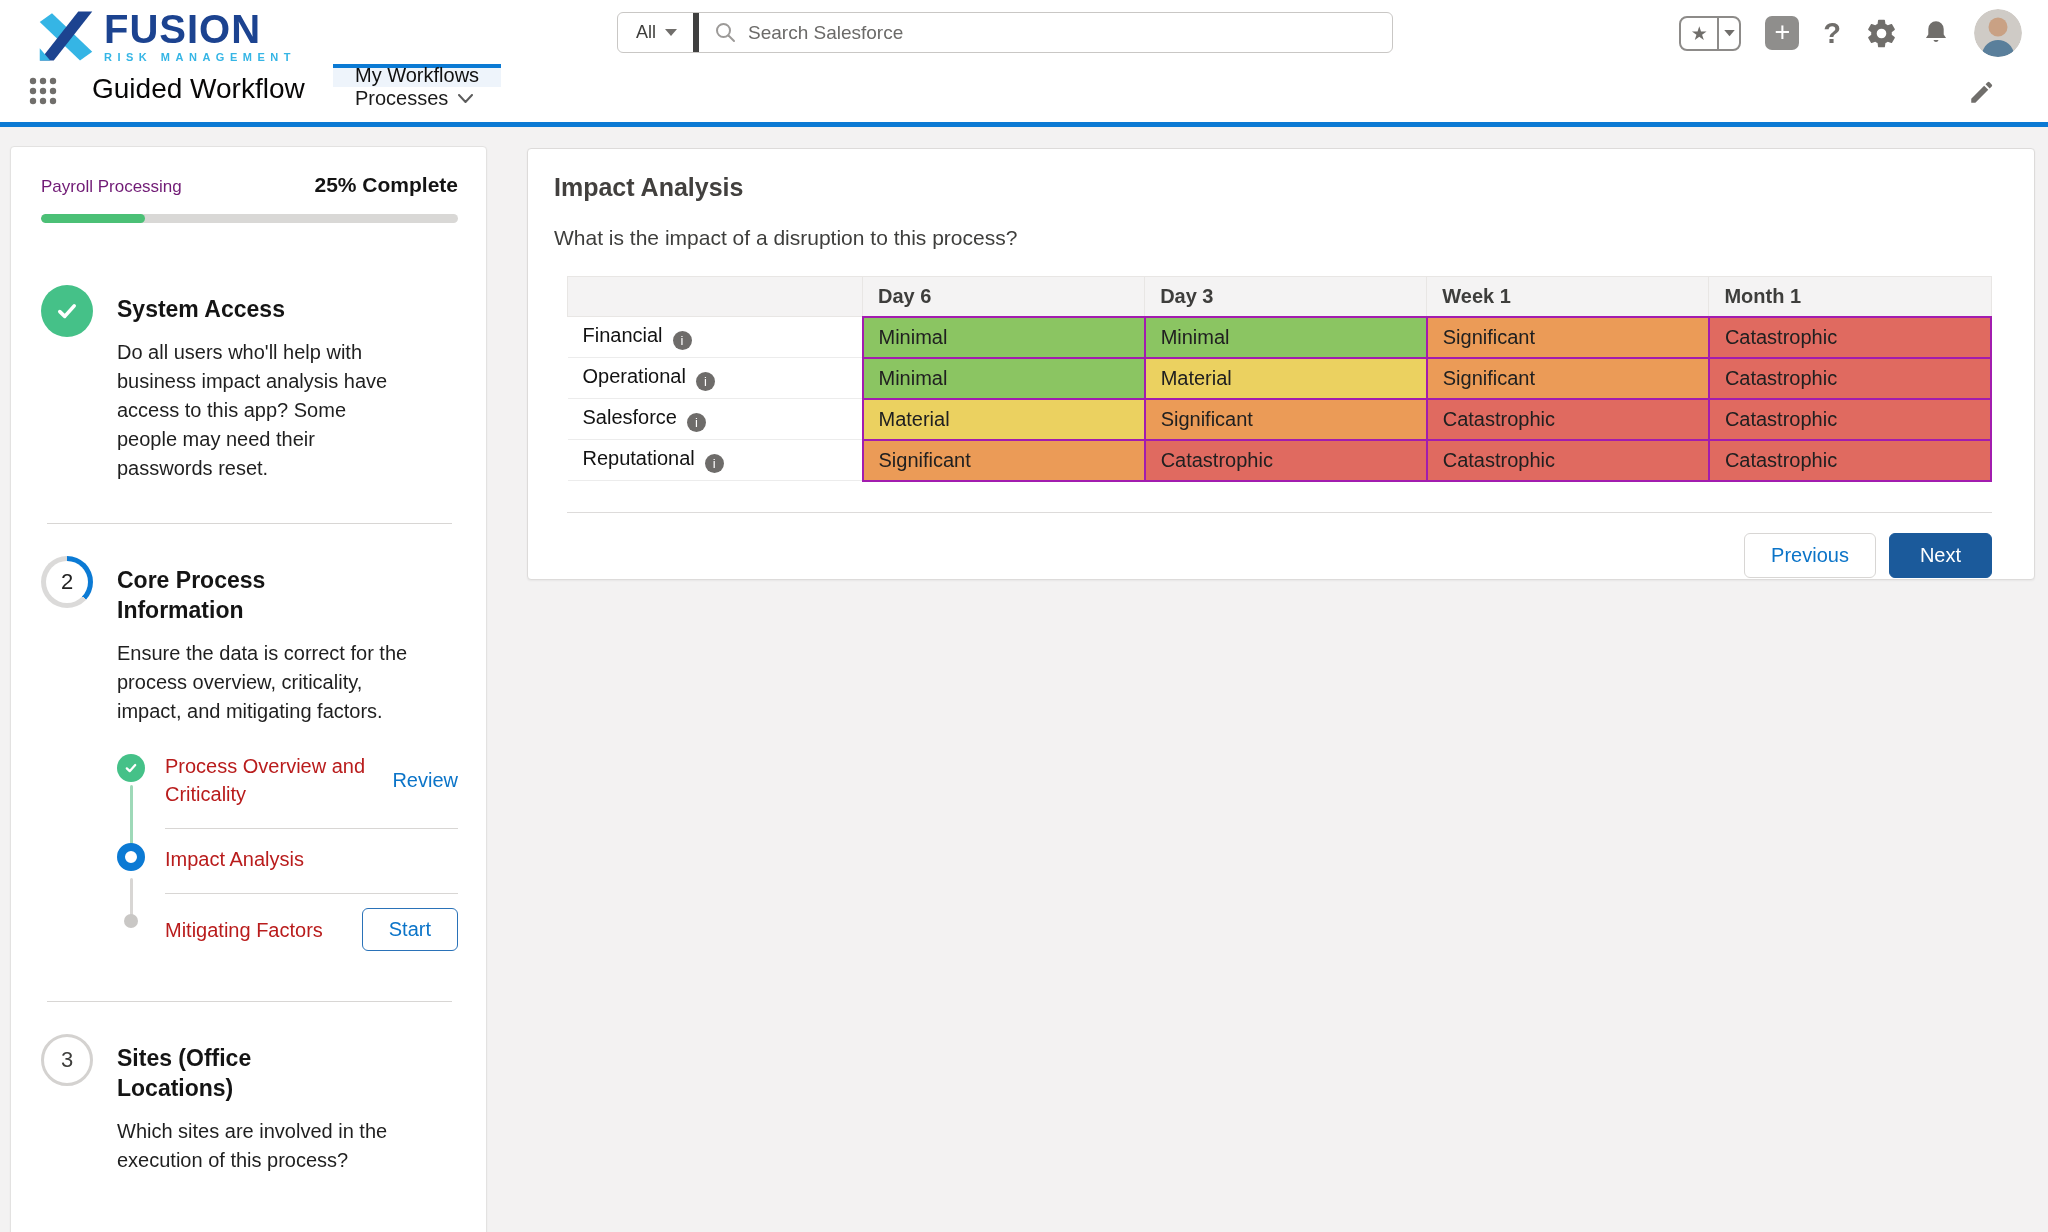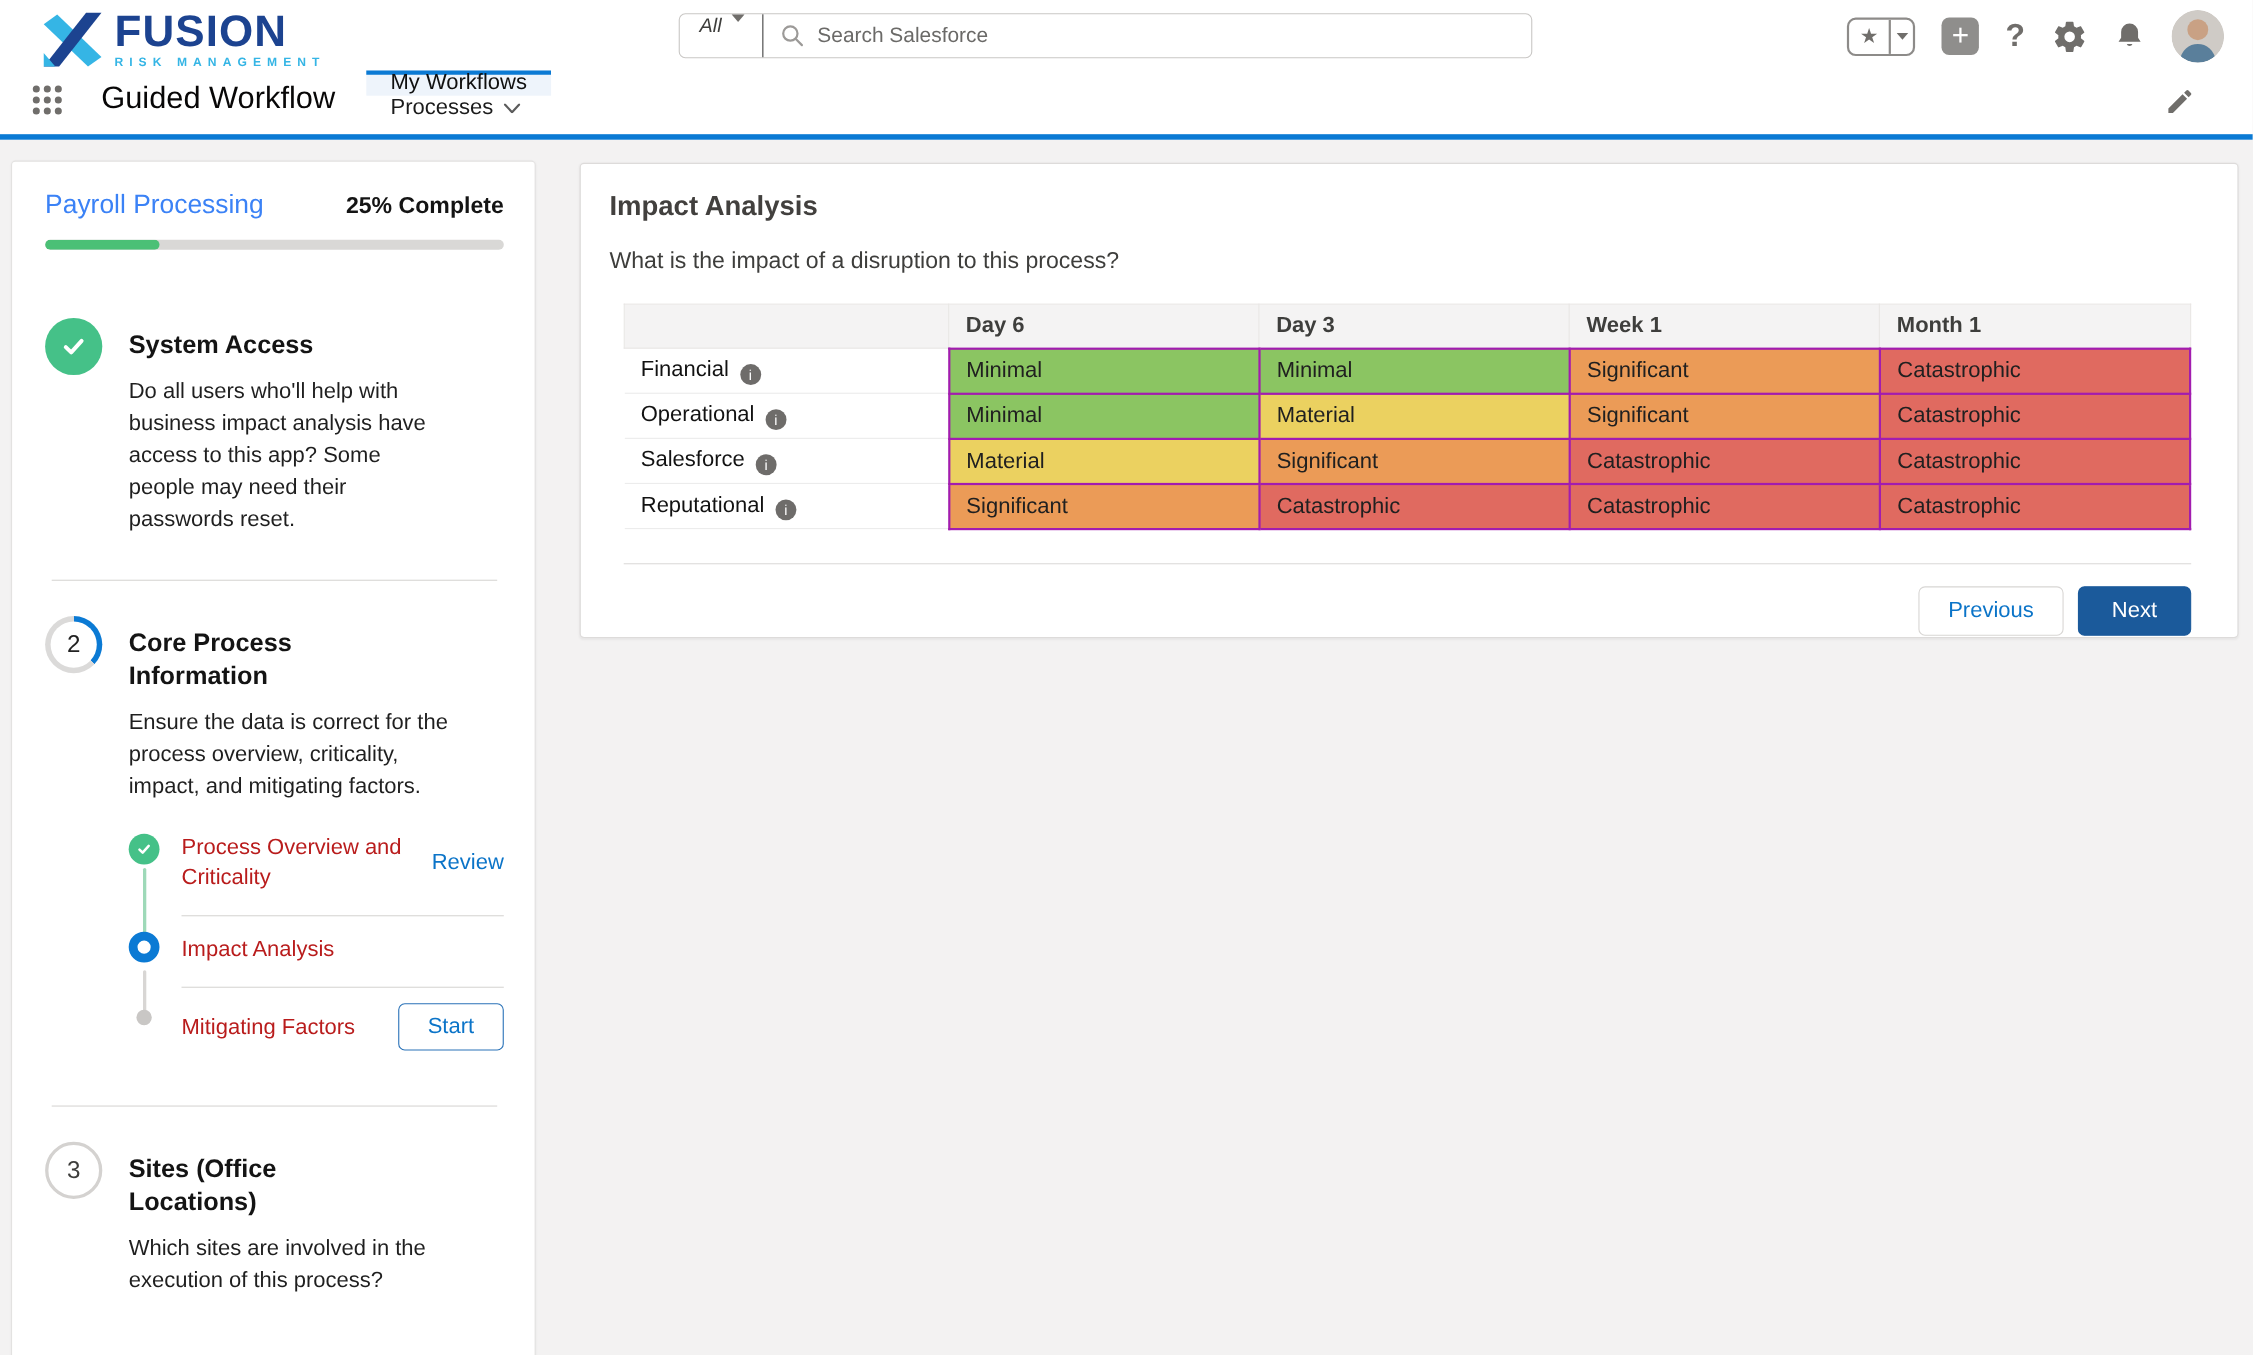"All" .search-scope { align-items: none -> center; border-right: 1px solid #404040 -> 6px solid #404040; font-style: italic -> none }
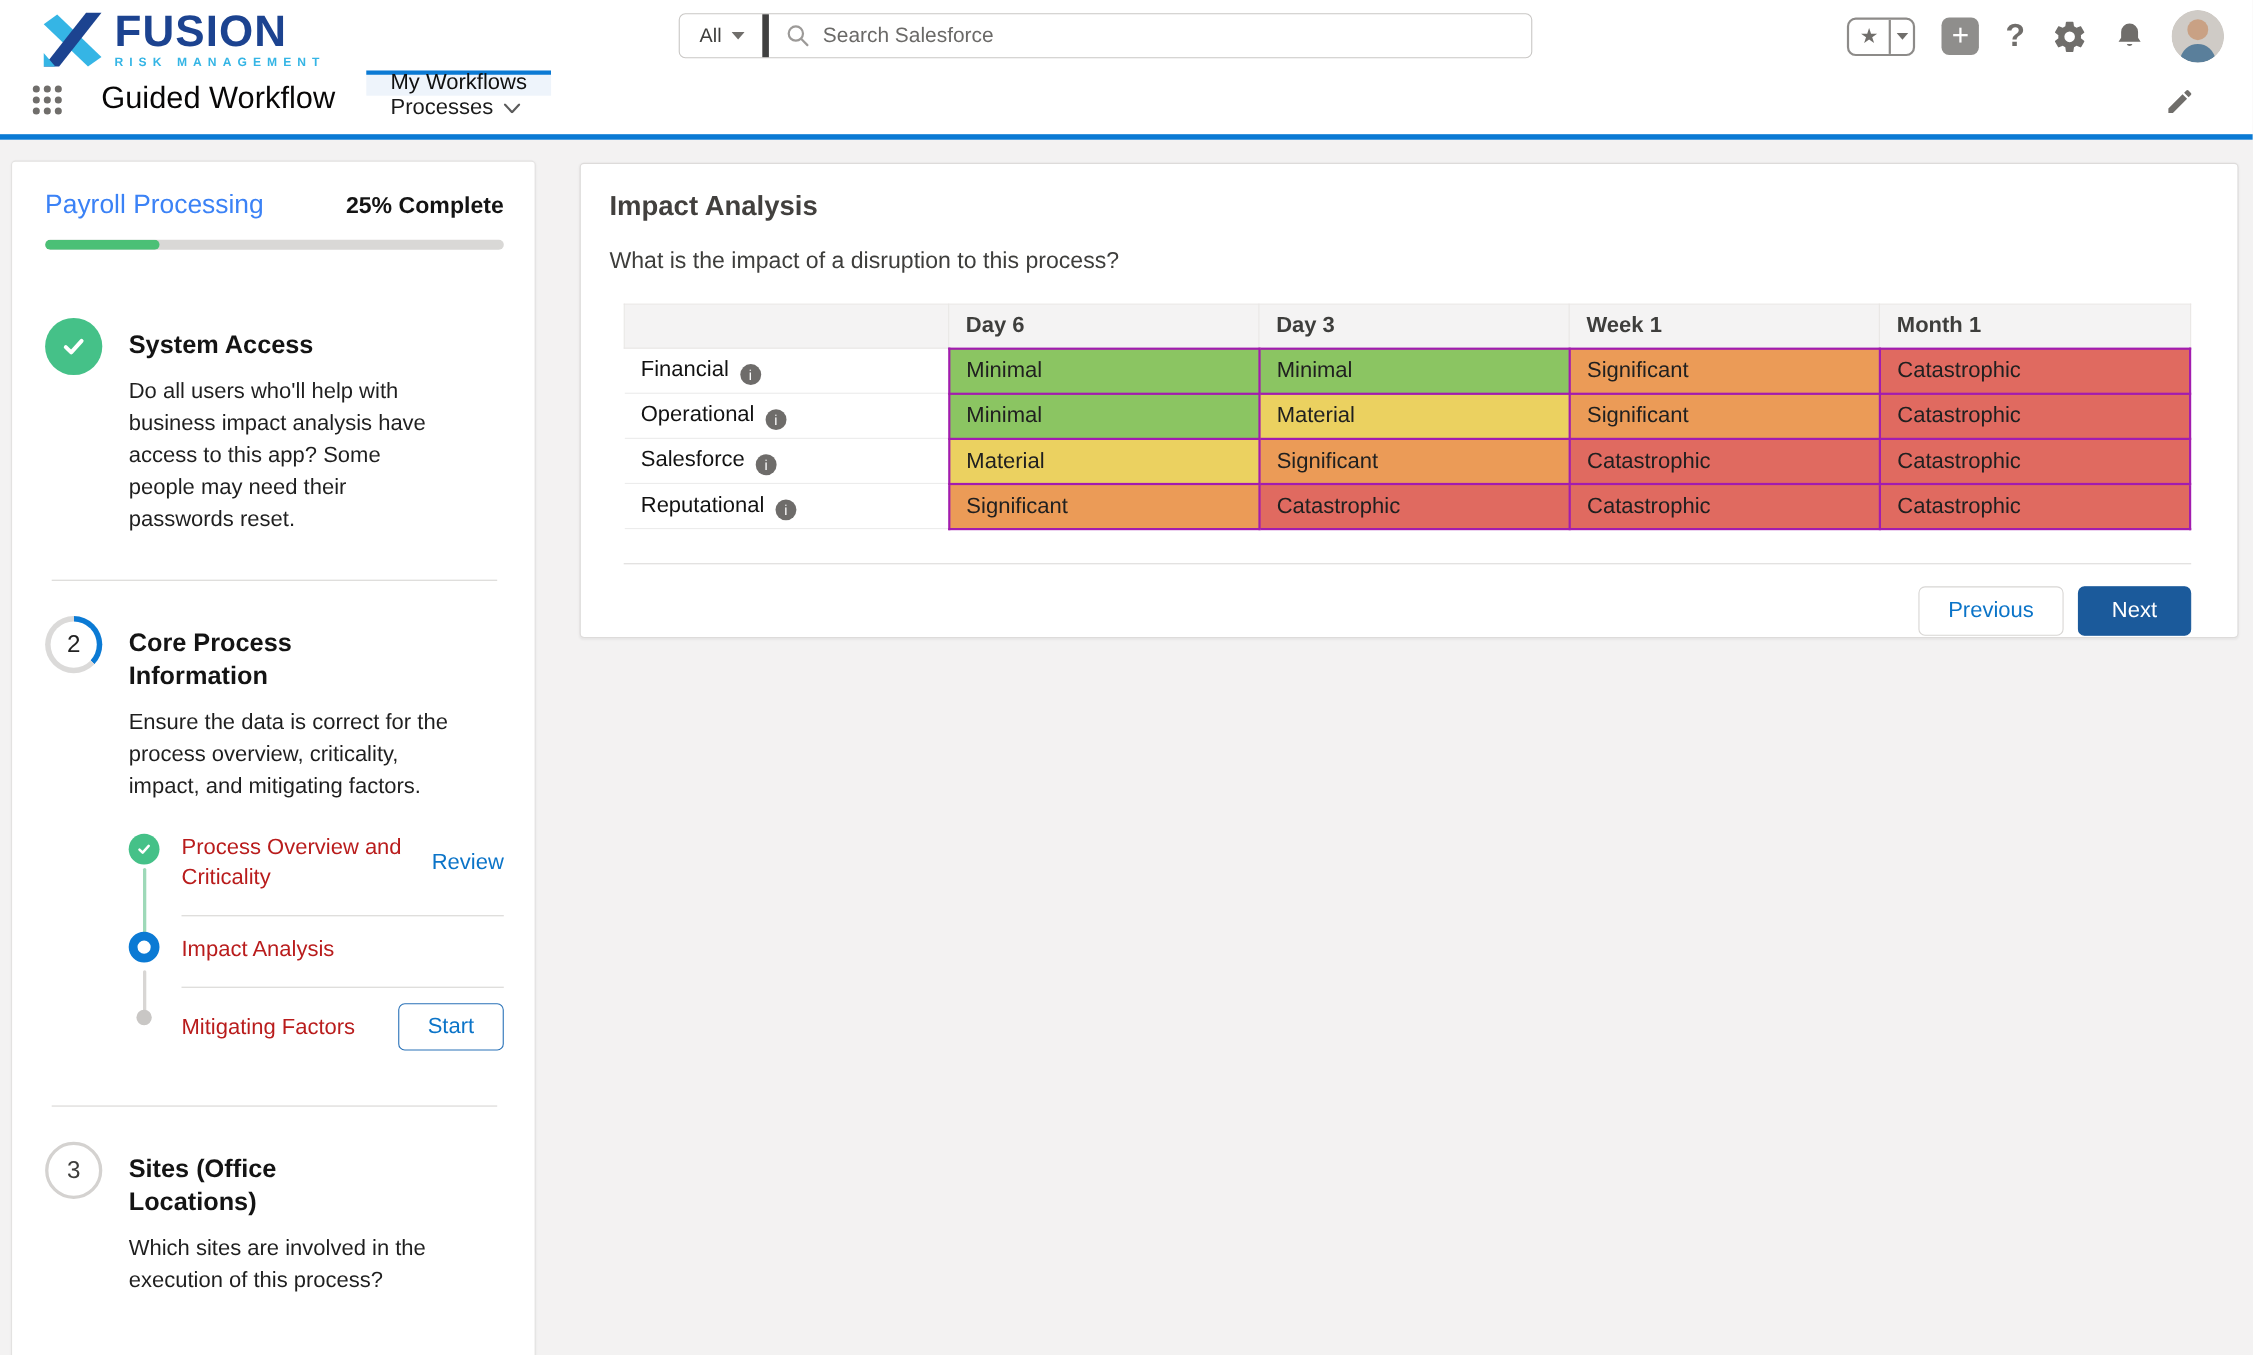"Payroll Processing" .proc-name { color: #3b82f6 -> #701a75; font-size: 24px -> 17px }
